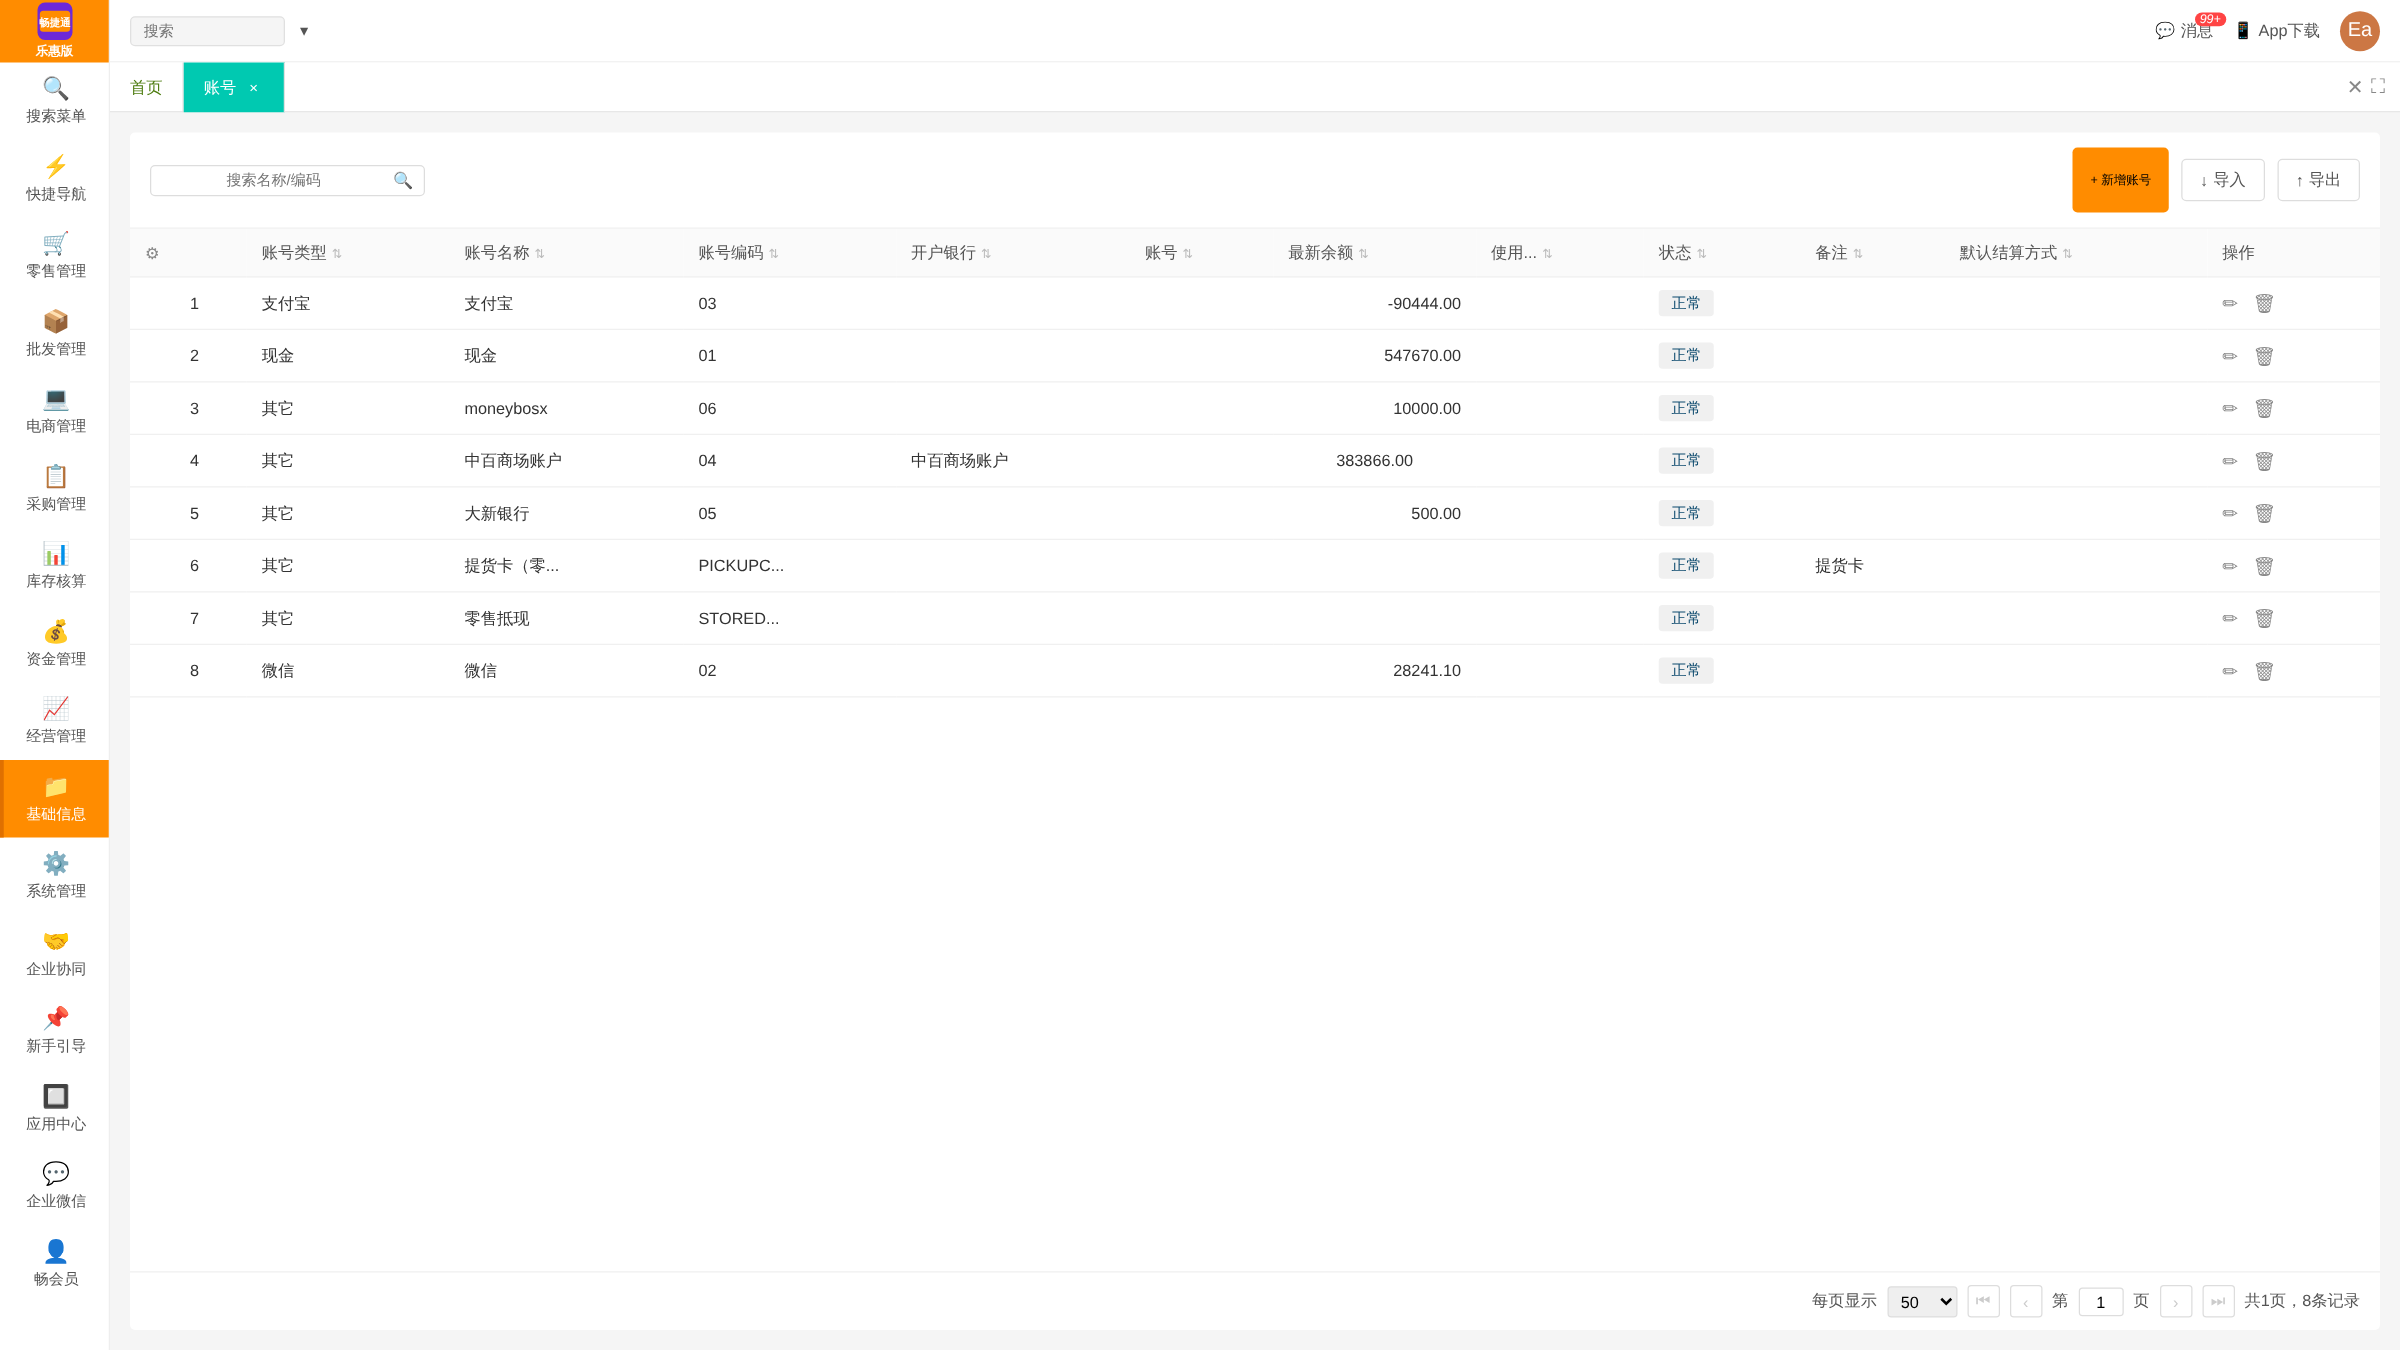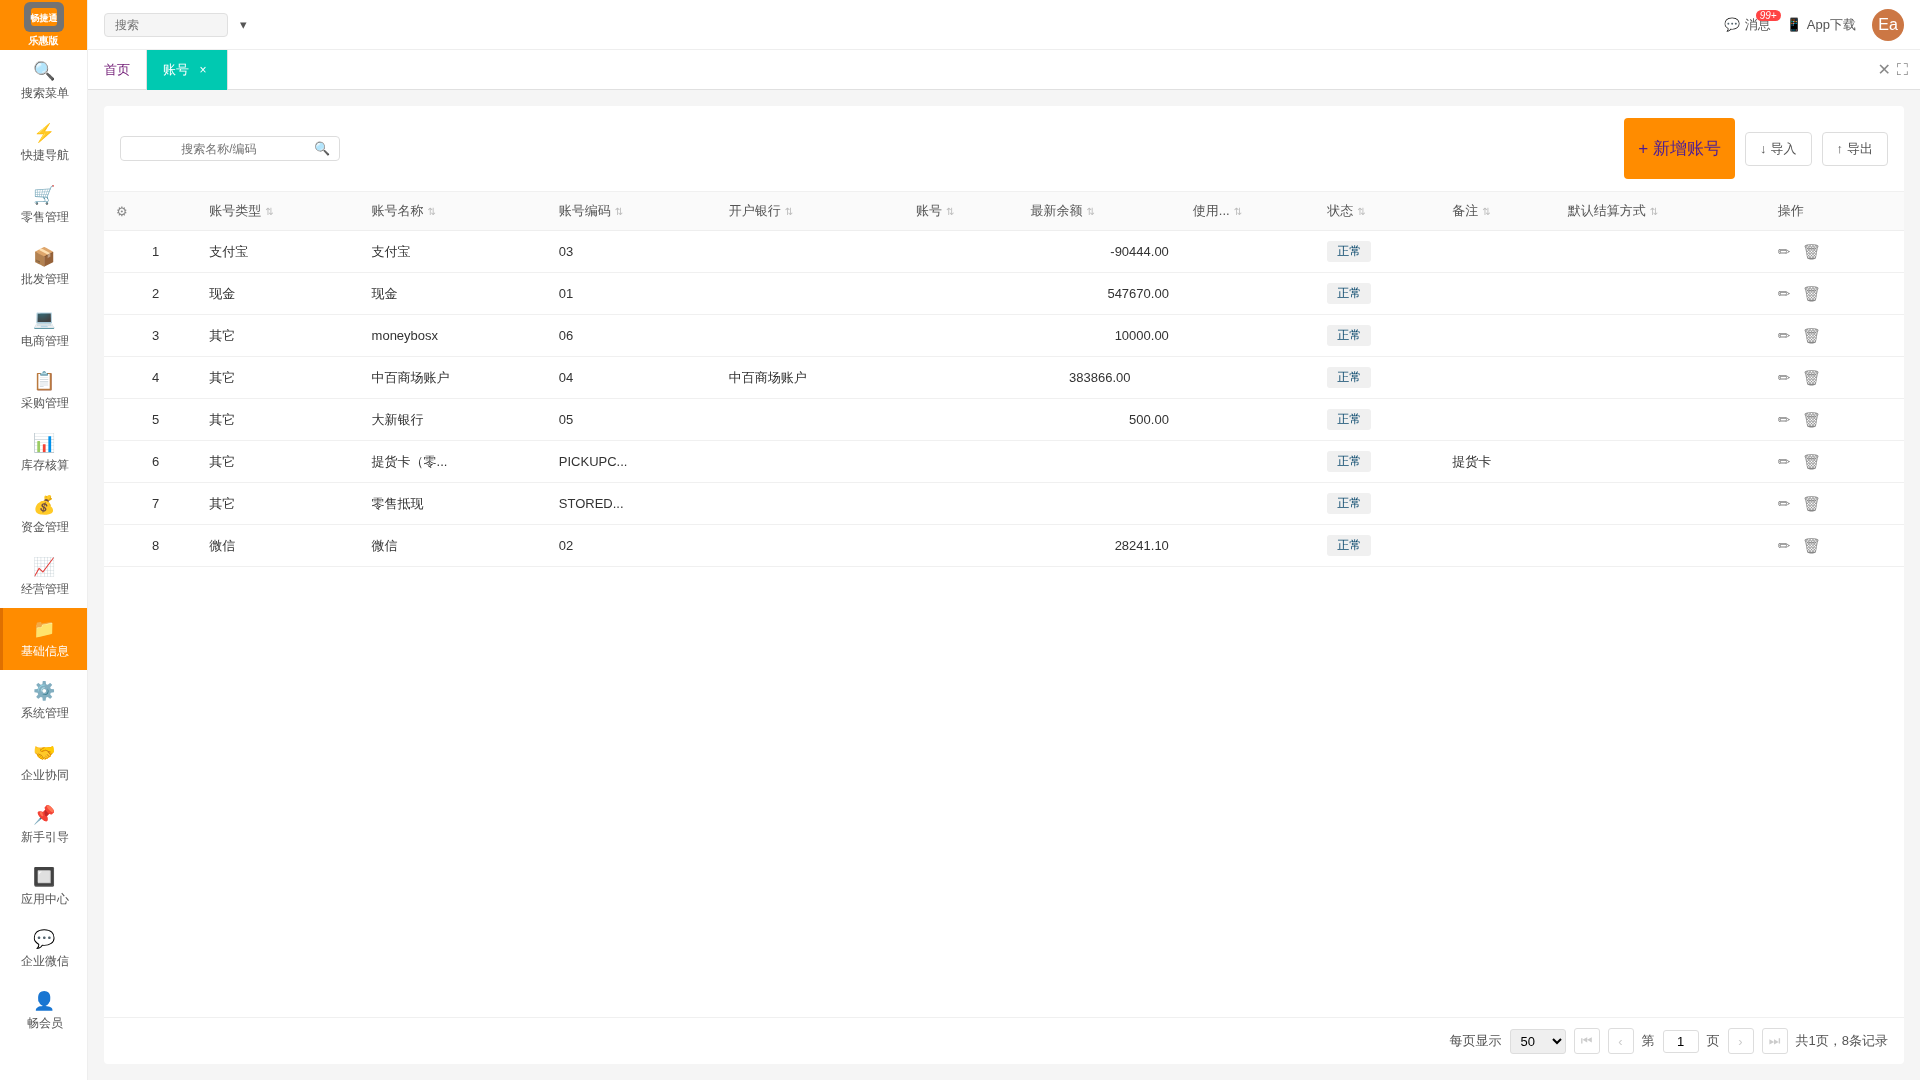"畅捷通" div { background: #737373 -> #6d28d9; width: 40px -> 28px }
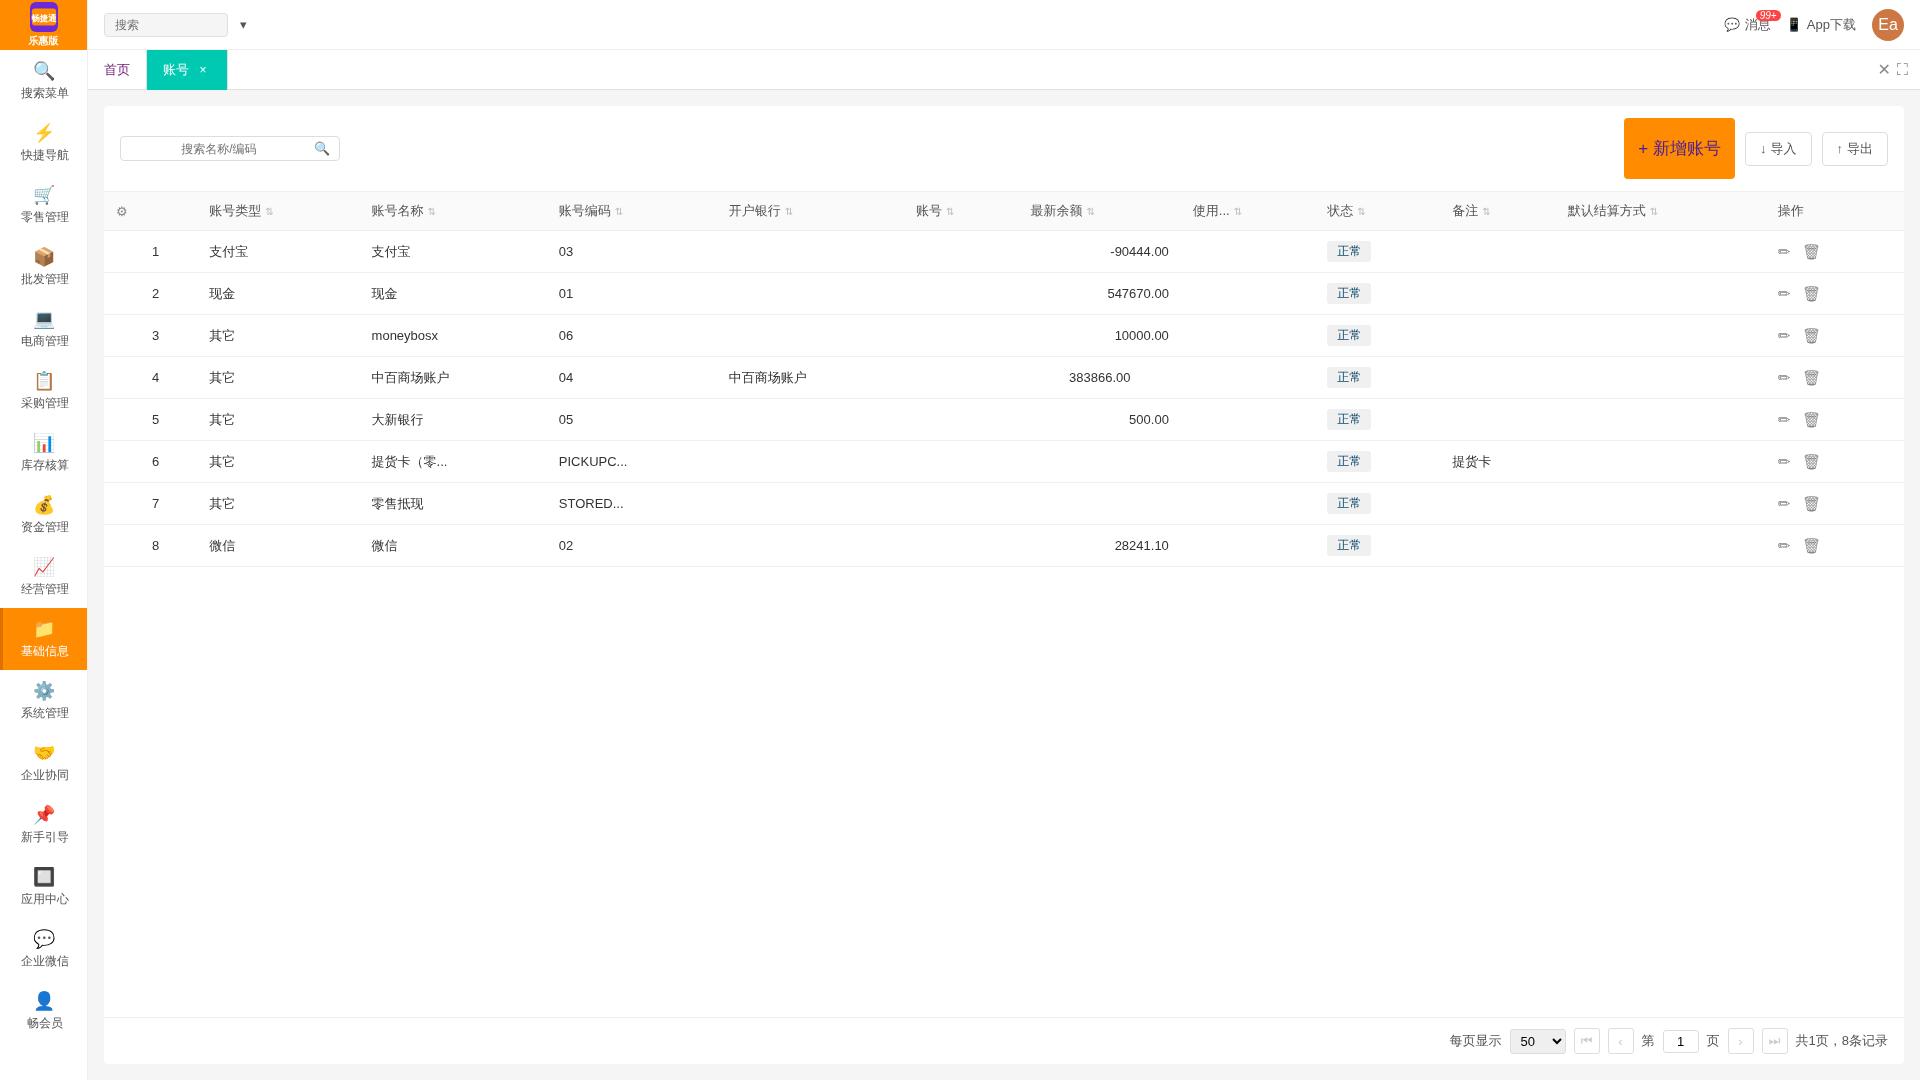"首页" .tab { color: #701a75 -> #4d7c0f }
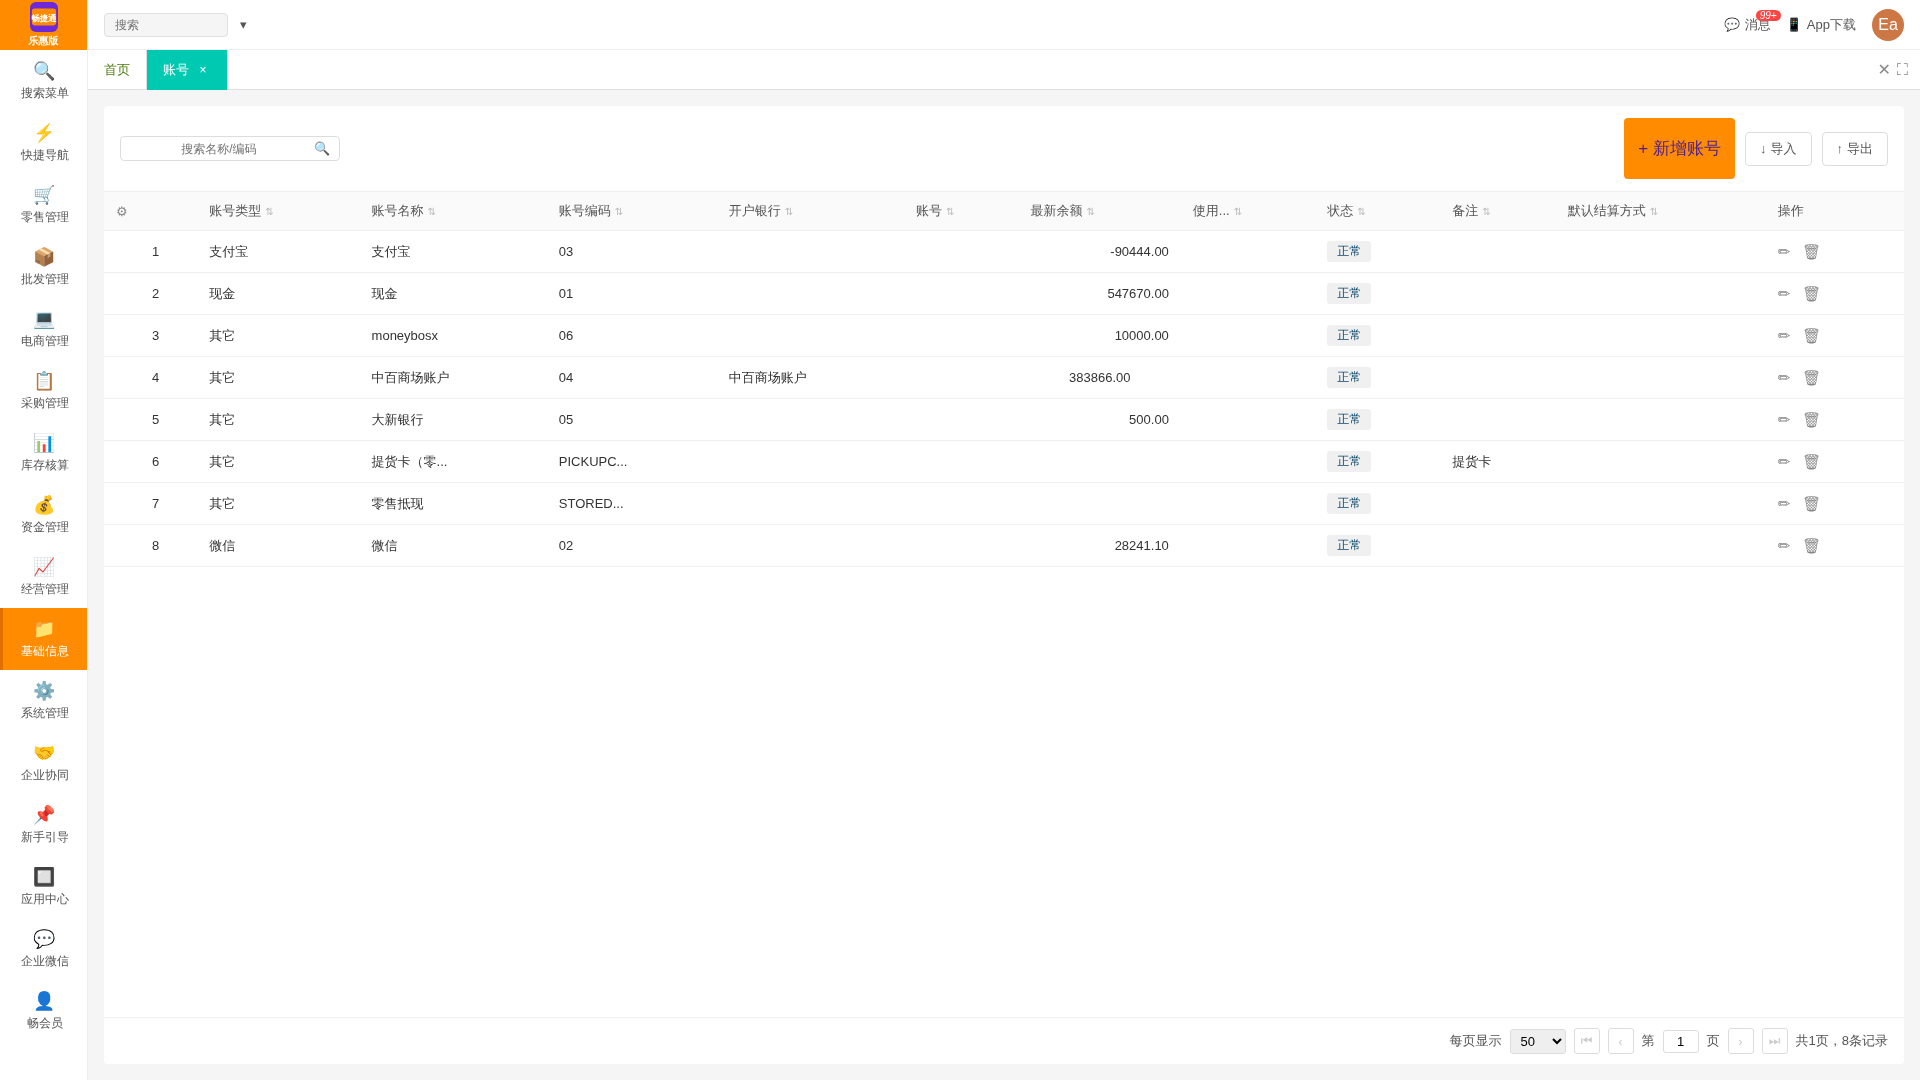"+ 新增账号" .btn-primary { color: #4c1d95 -> #000000; font-size: 17px -> 10px }
